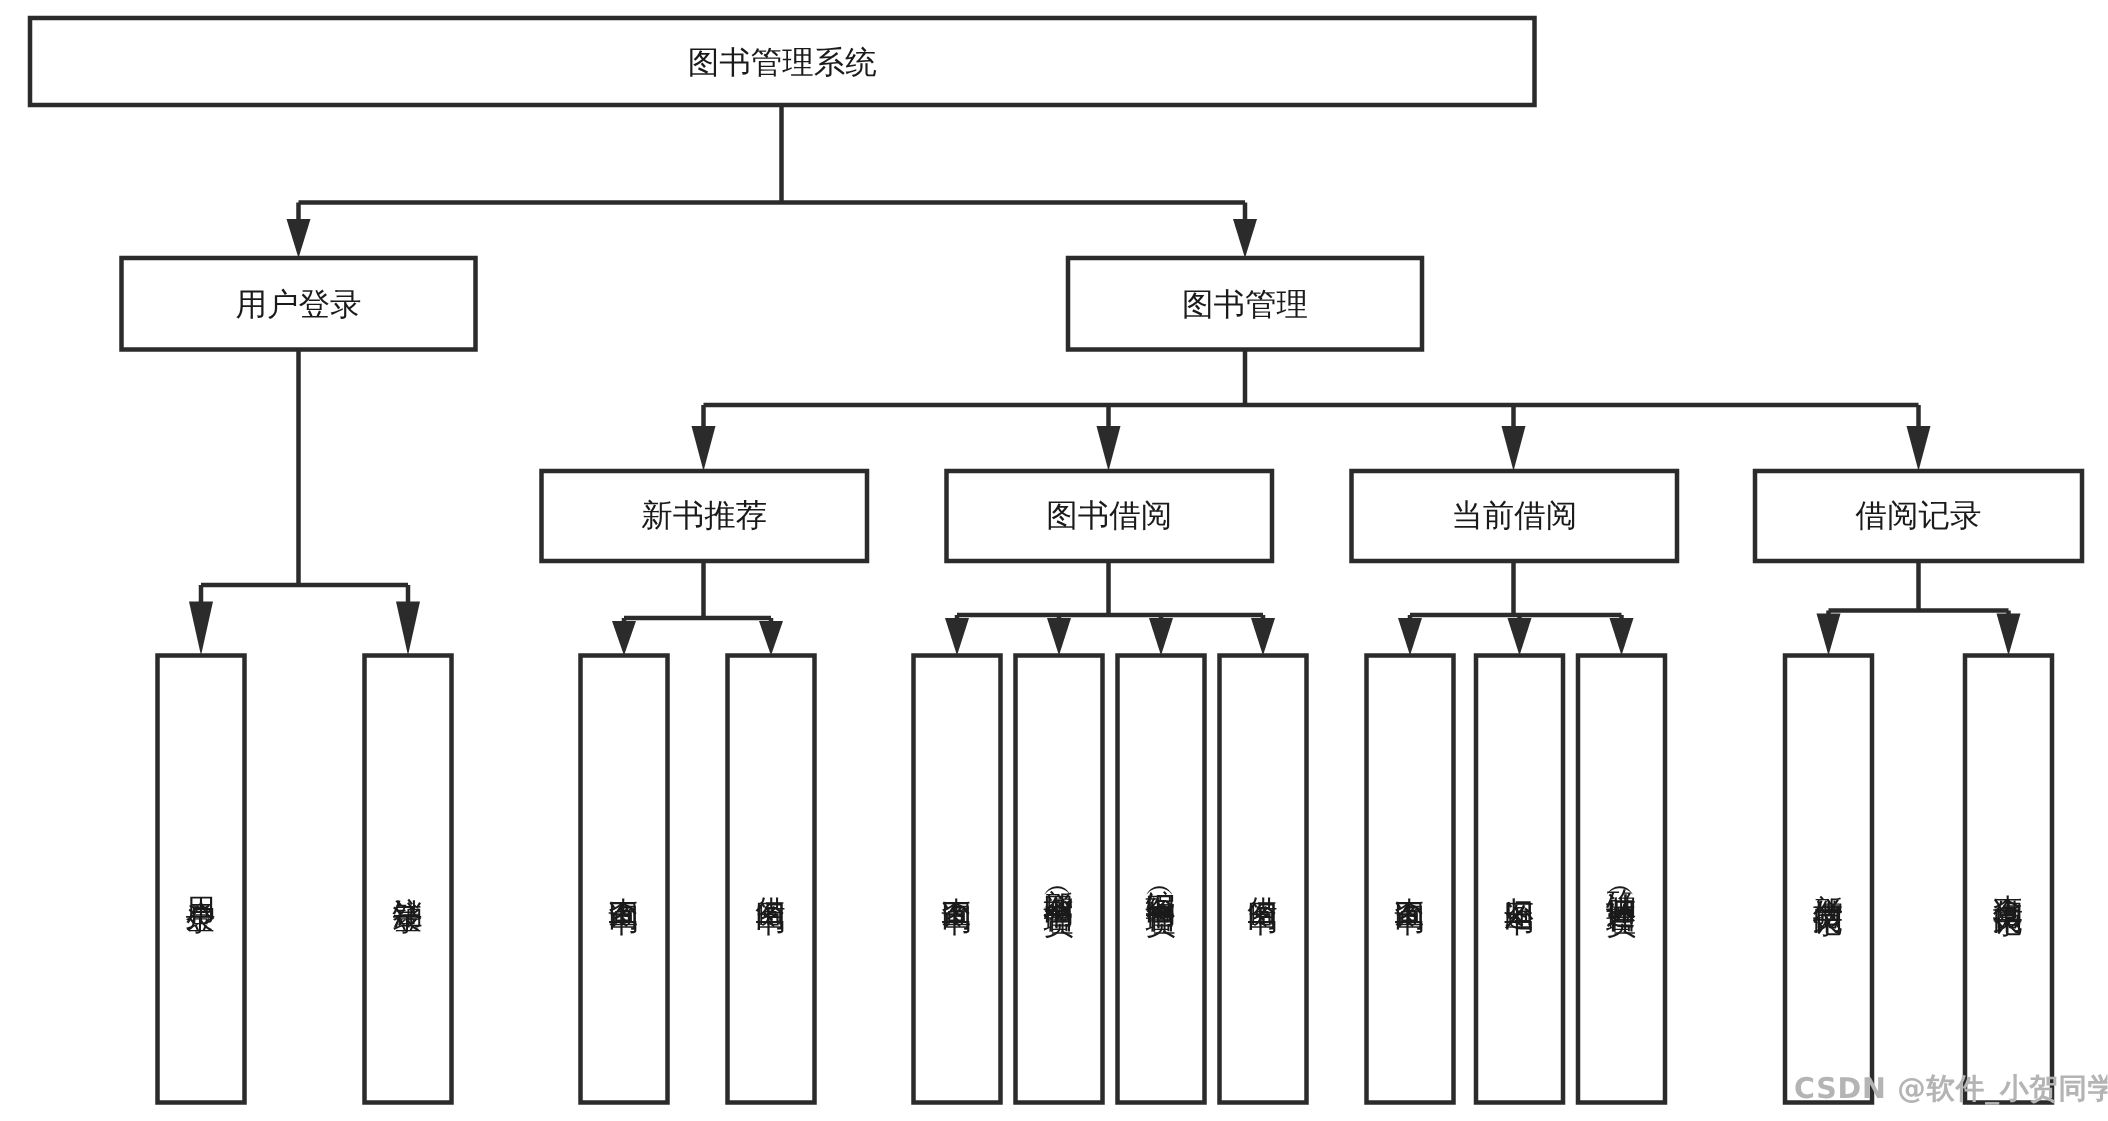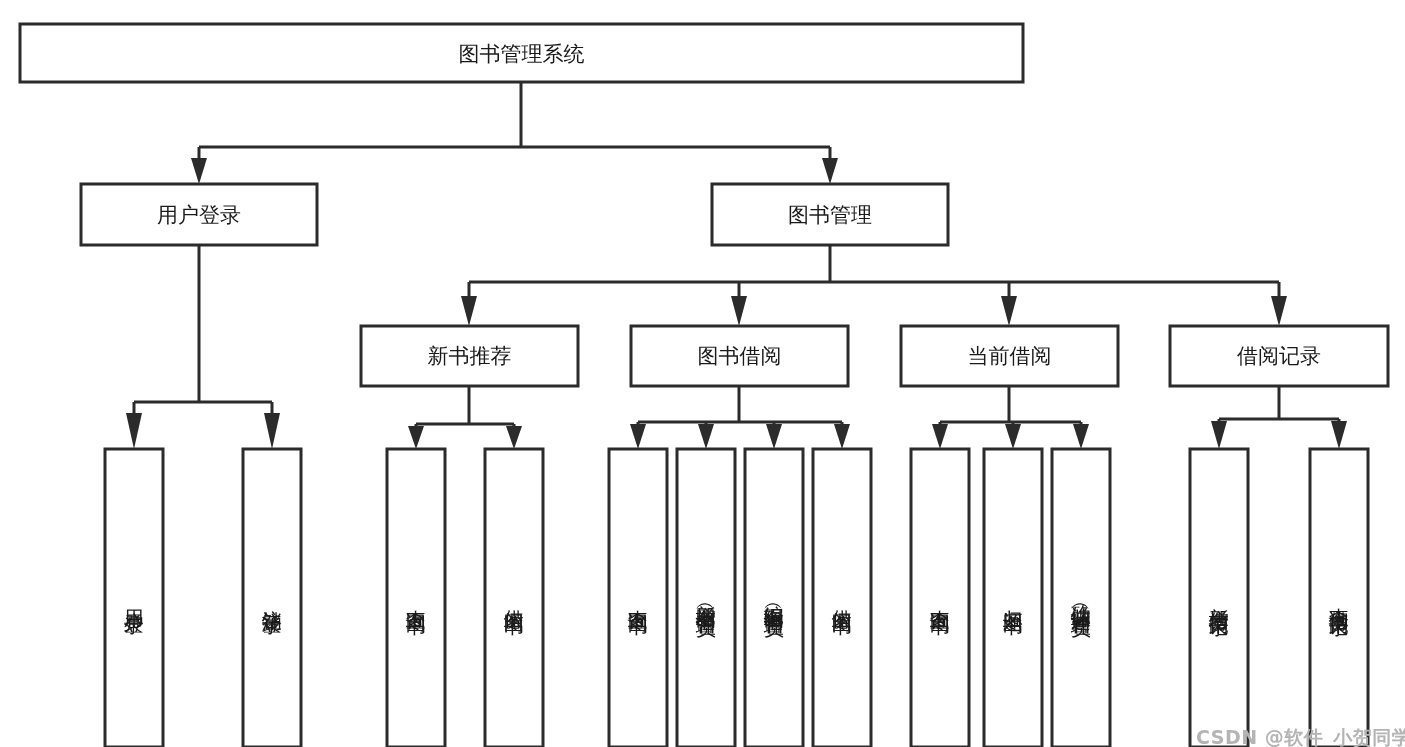"图书管理系统" #diagram-root { margin-top: 12px -> none }
